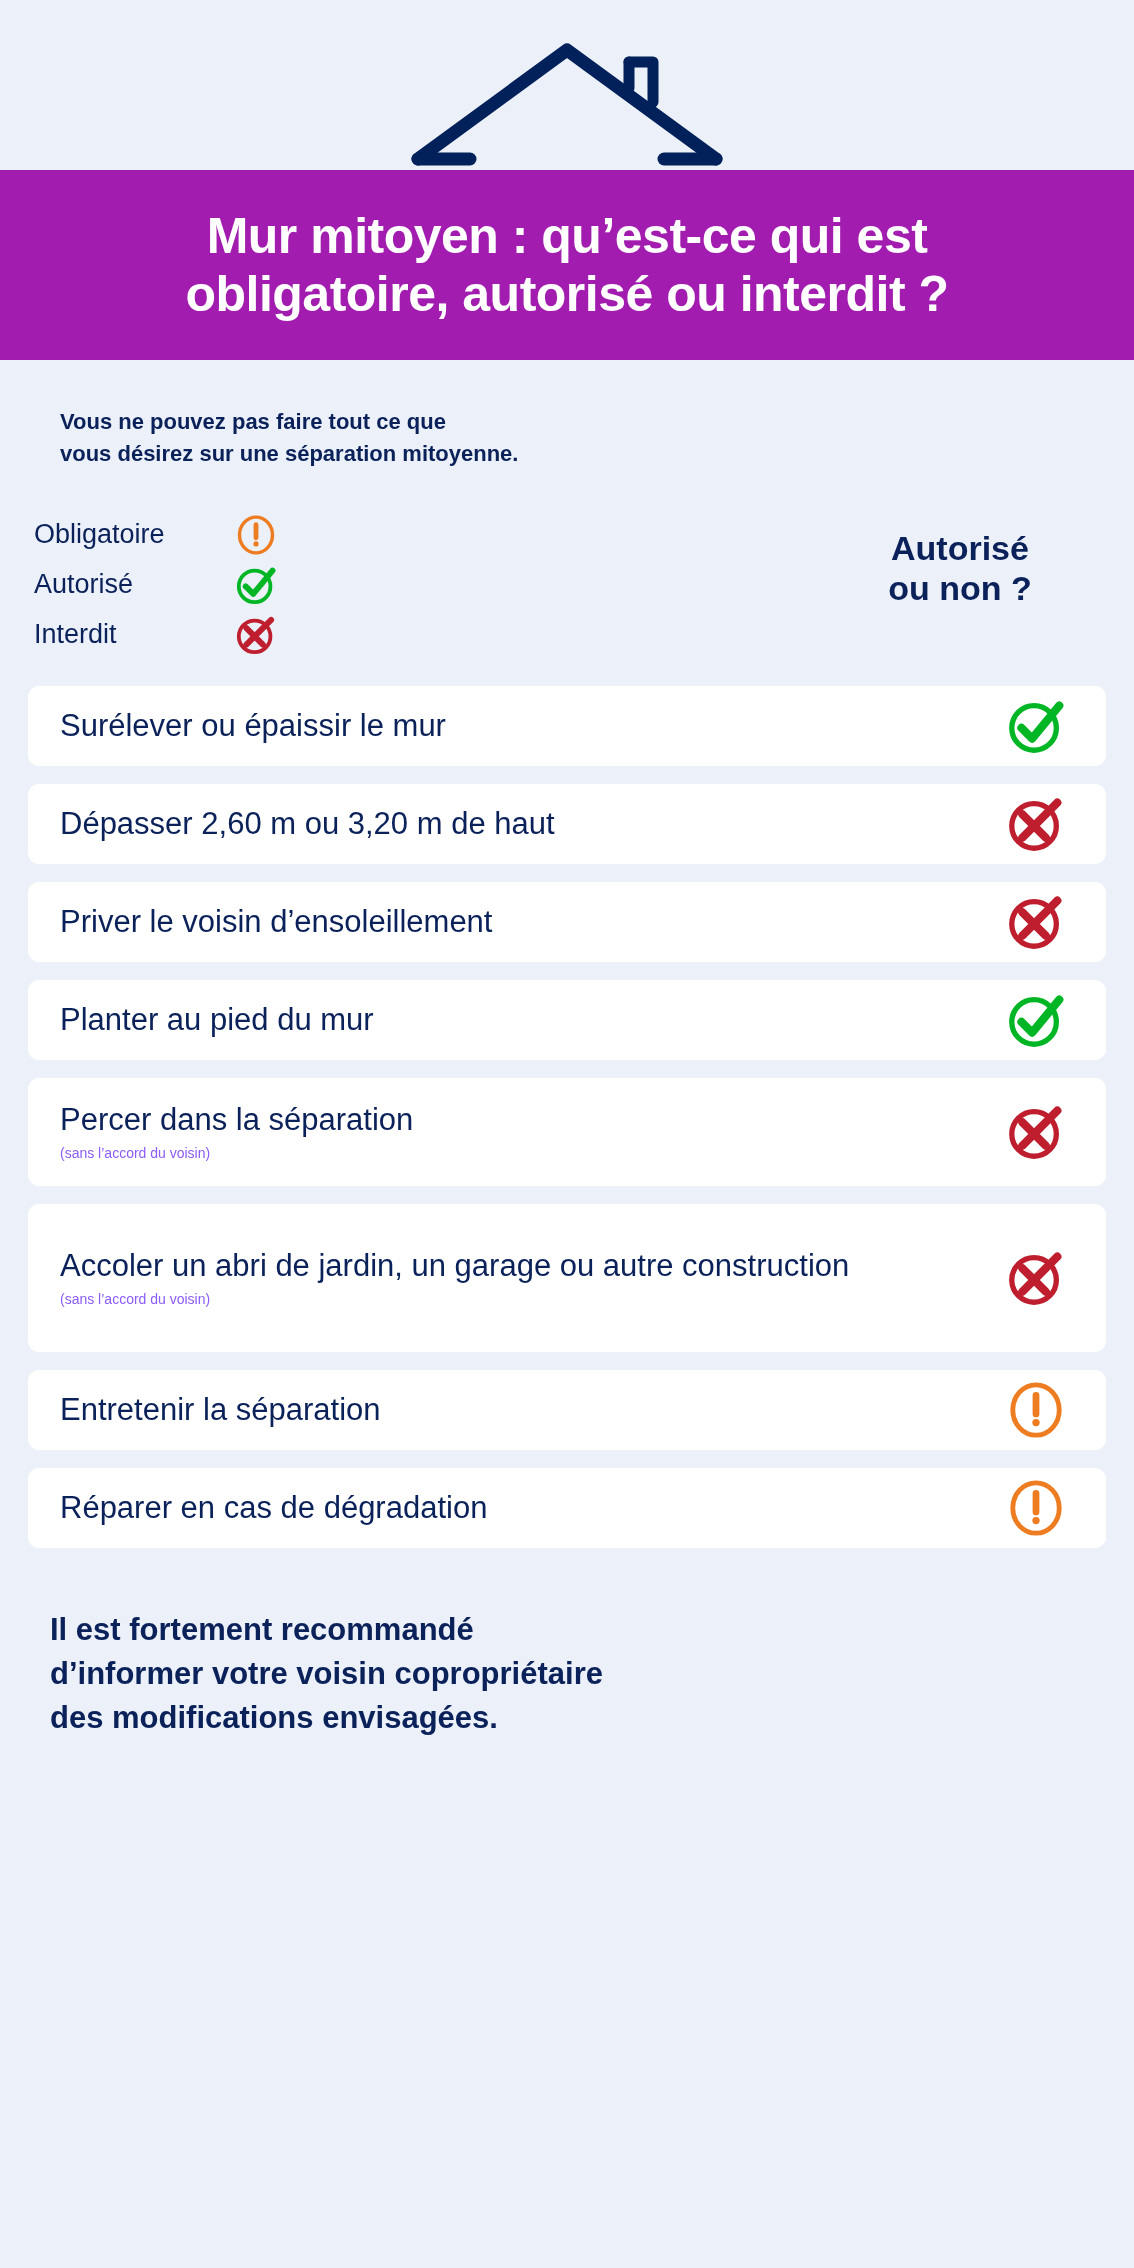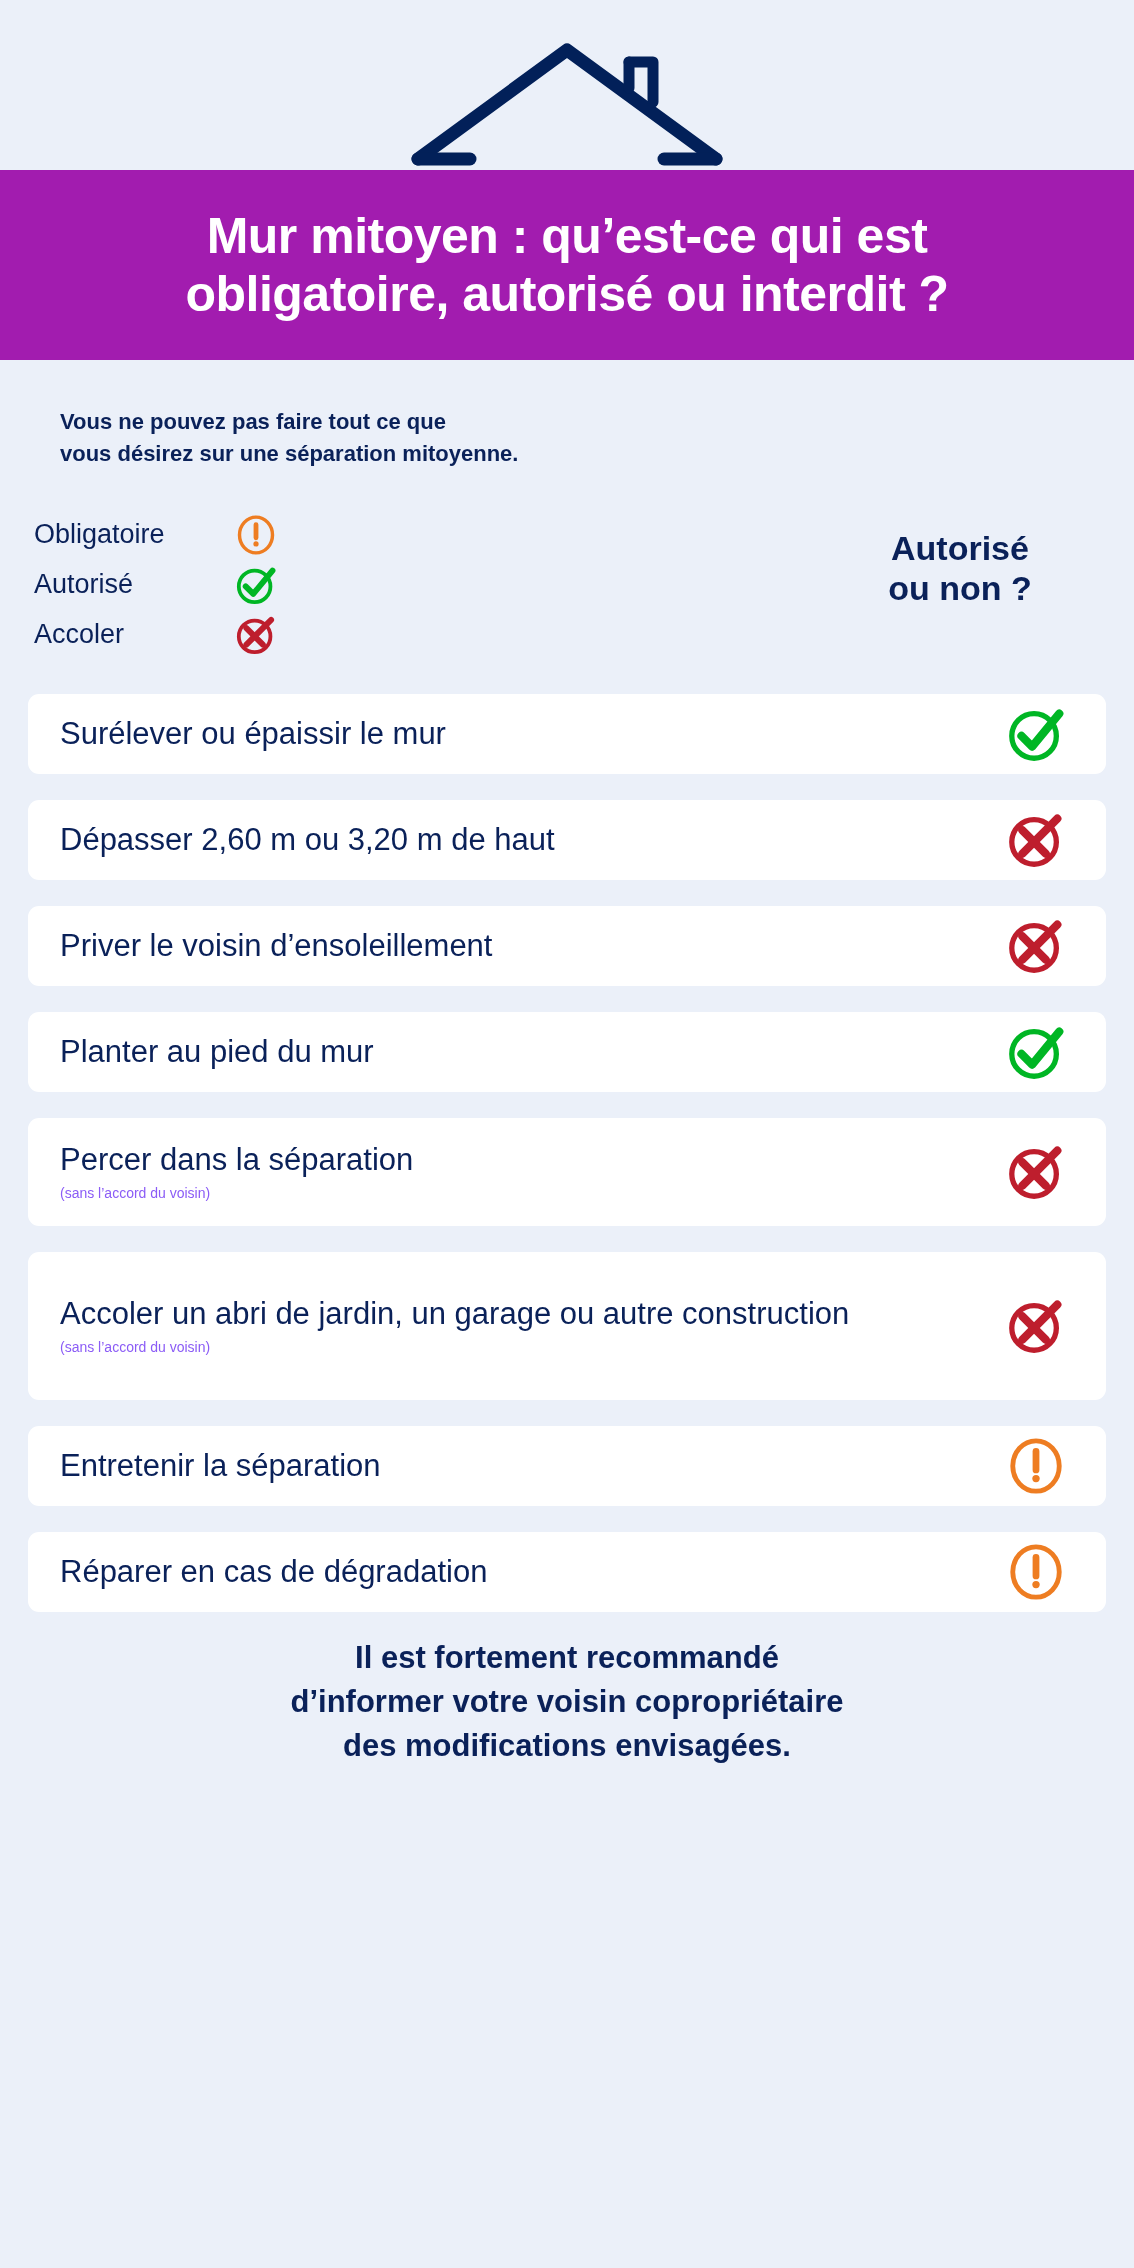"Accoler" span.legend-label { text: Accoler -> Interdit }
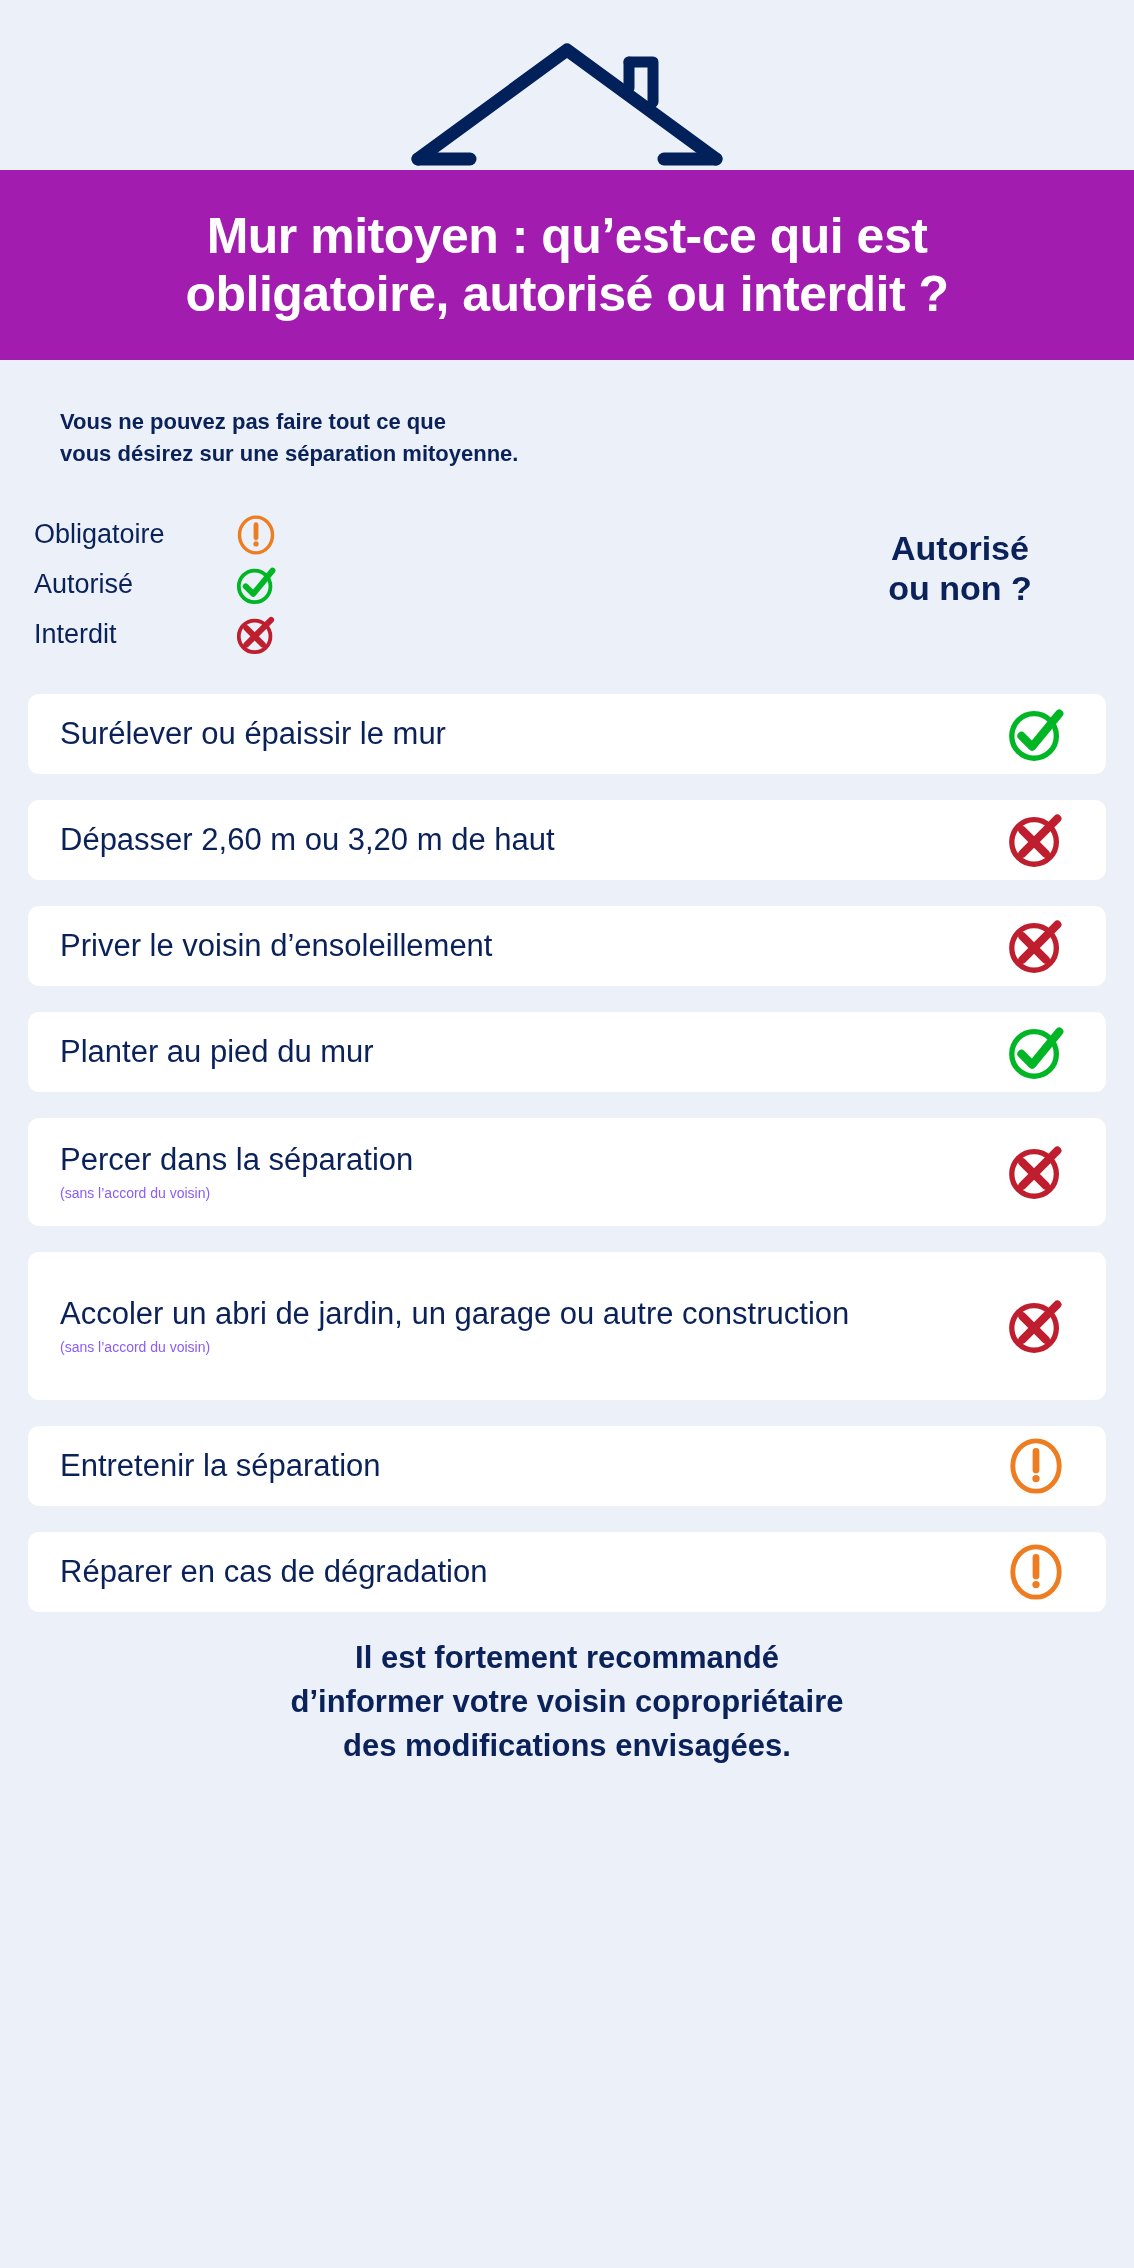"Surélever ou épaissir le mur" .row-card { margin-top: 8px -> none }
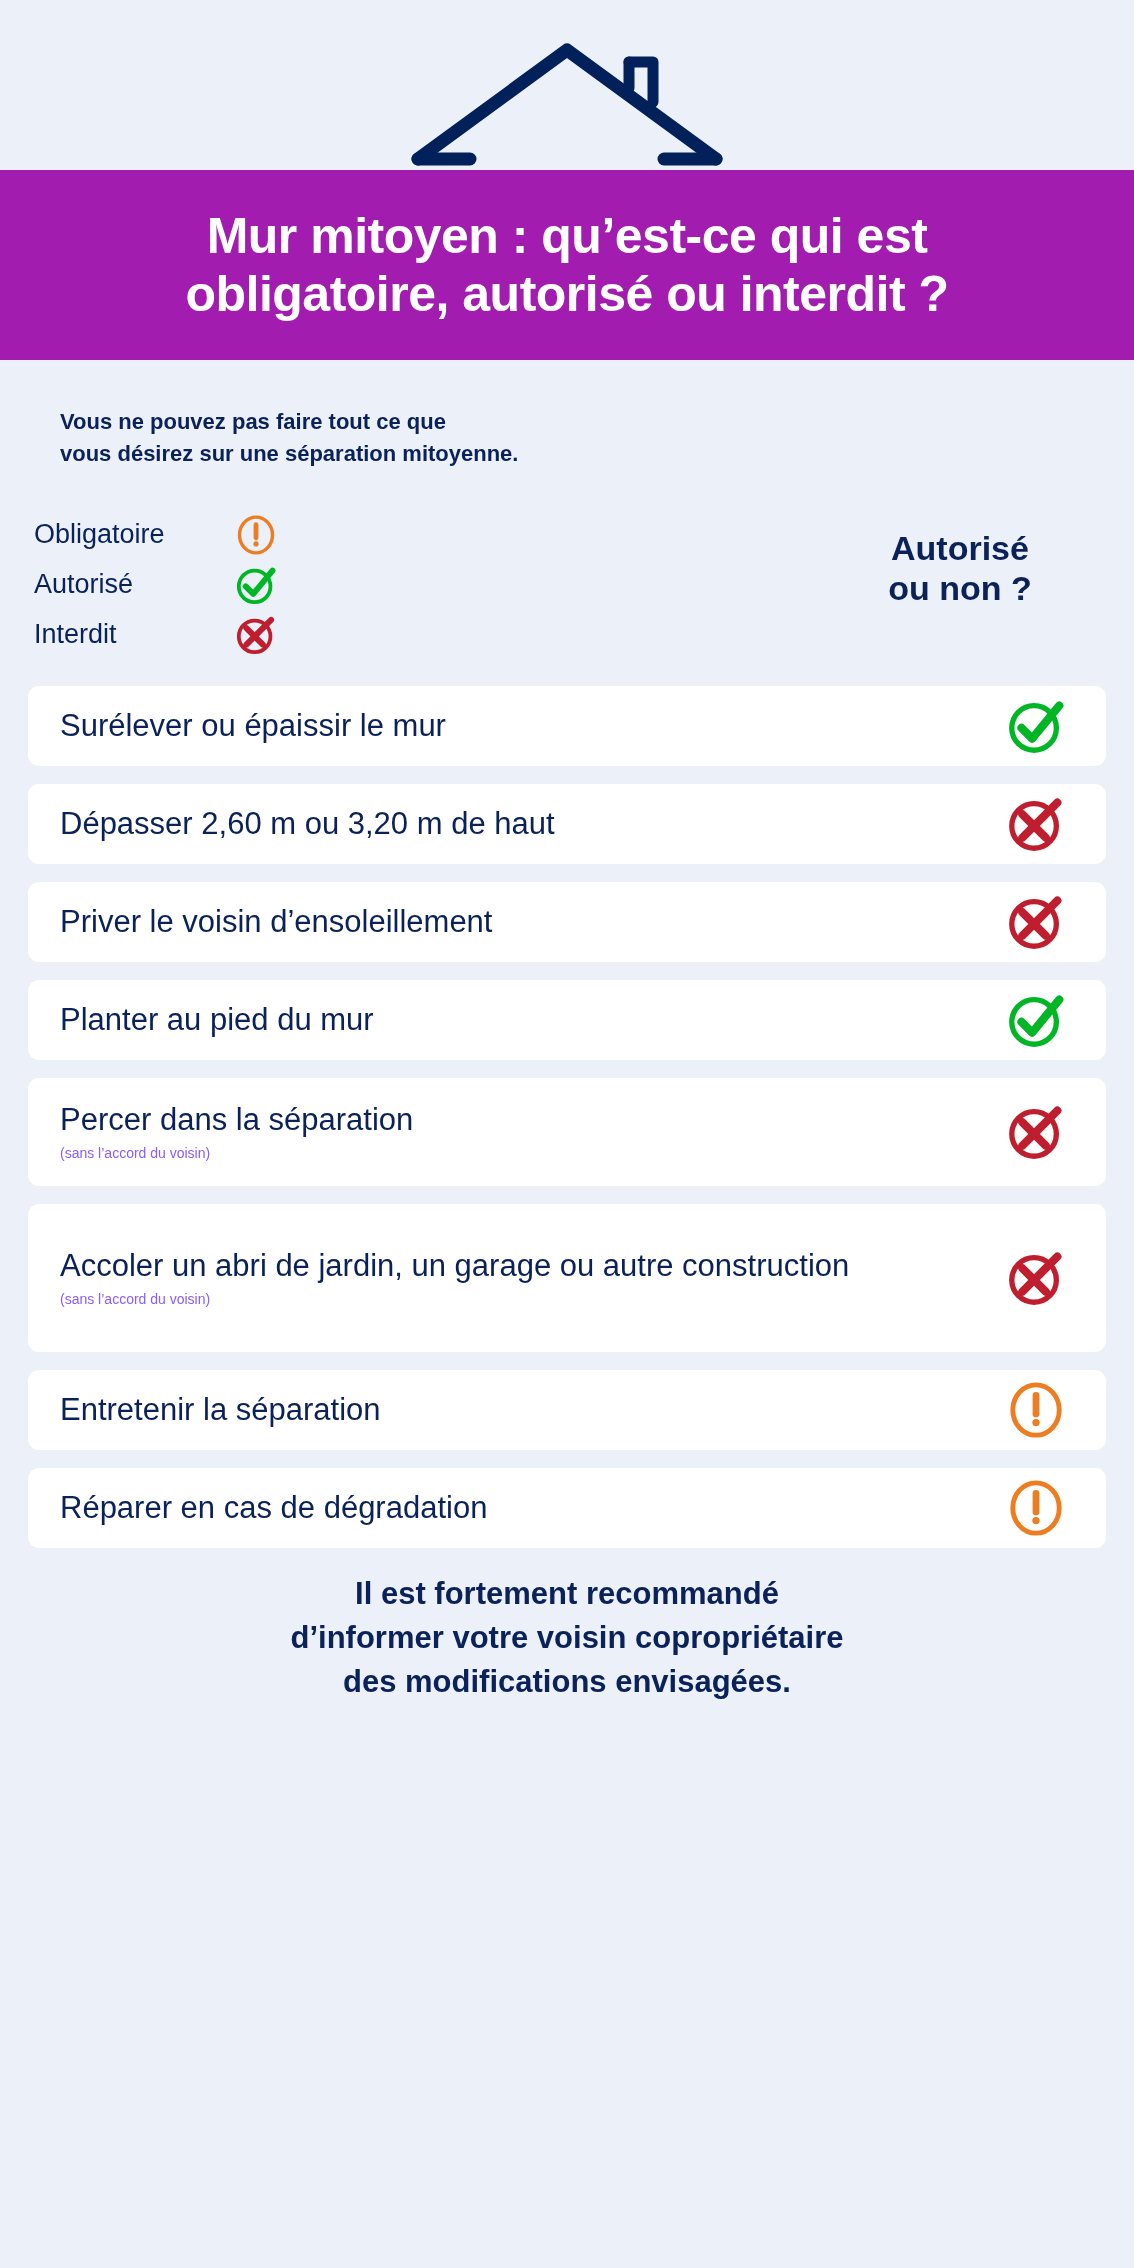"Il est fortement recommandé" .footer { margin-top: 24px -> 60px; text-align: center -> left }
